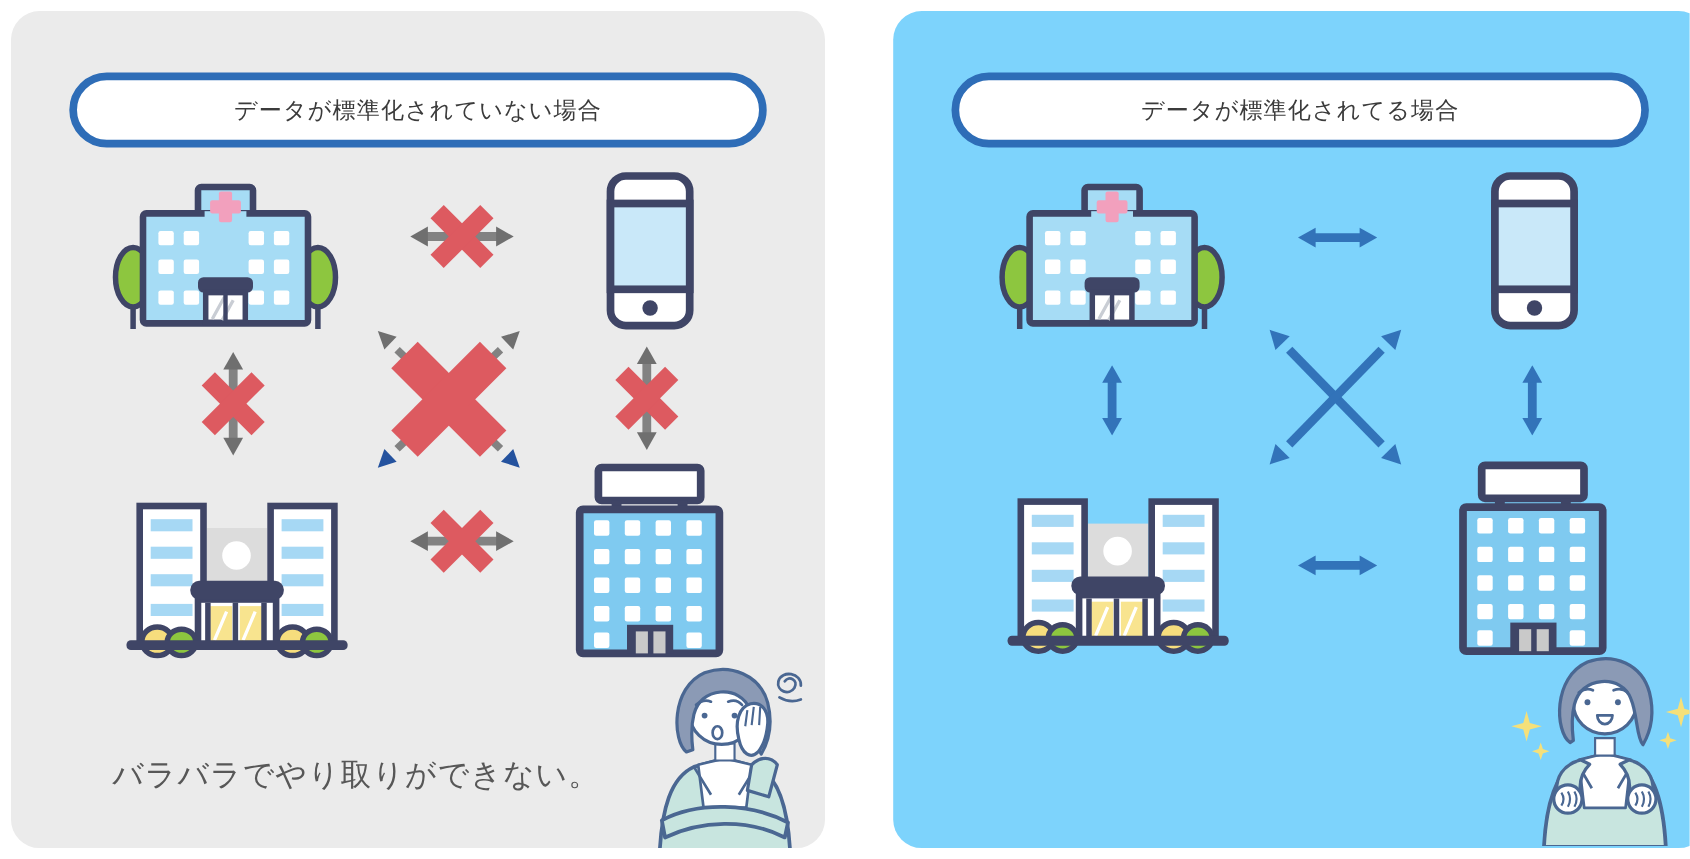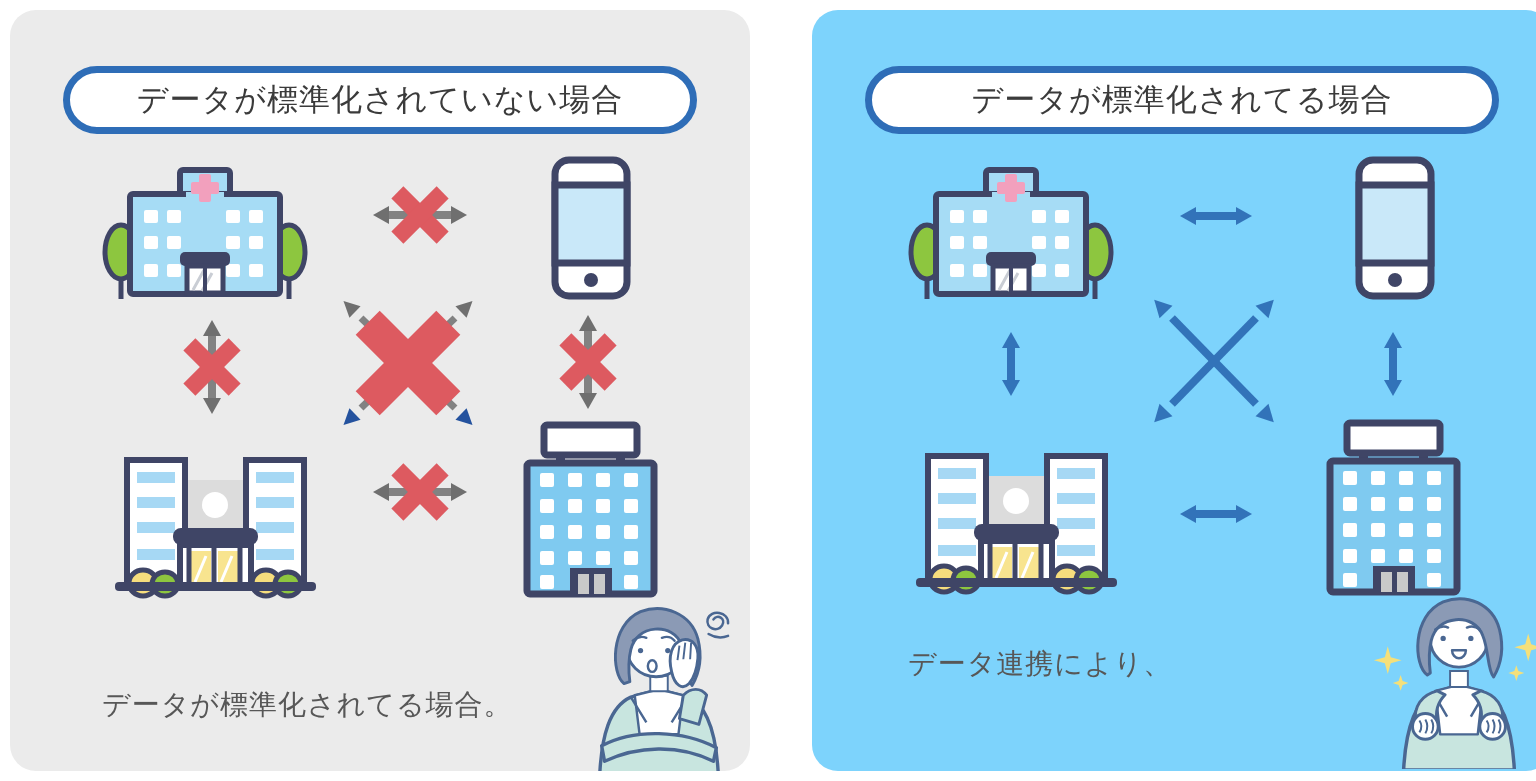"データが標準化されていない場合" .pill { font-size: 31px -> 21px }
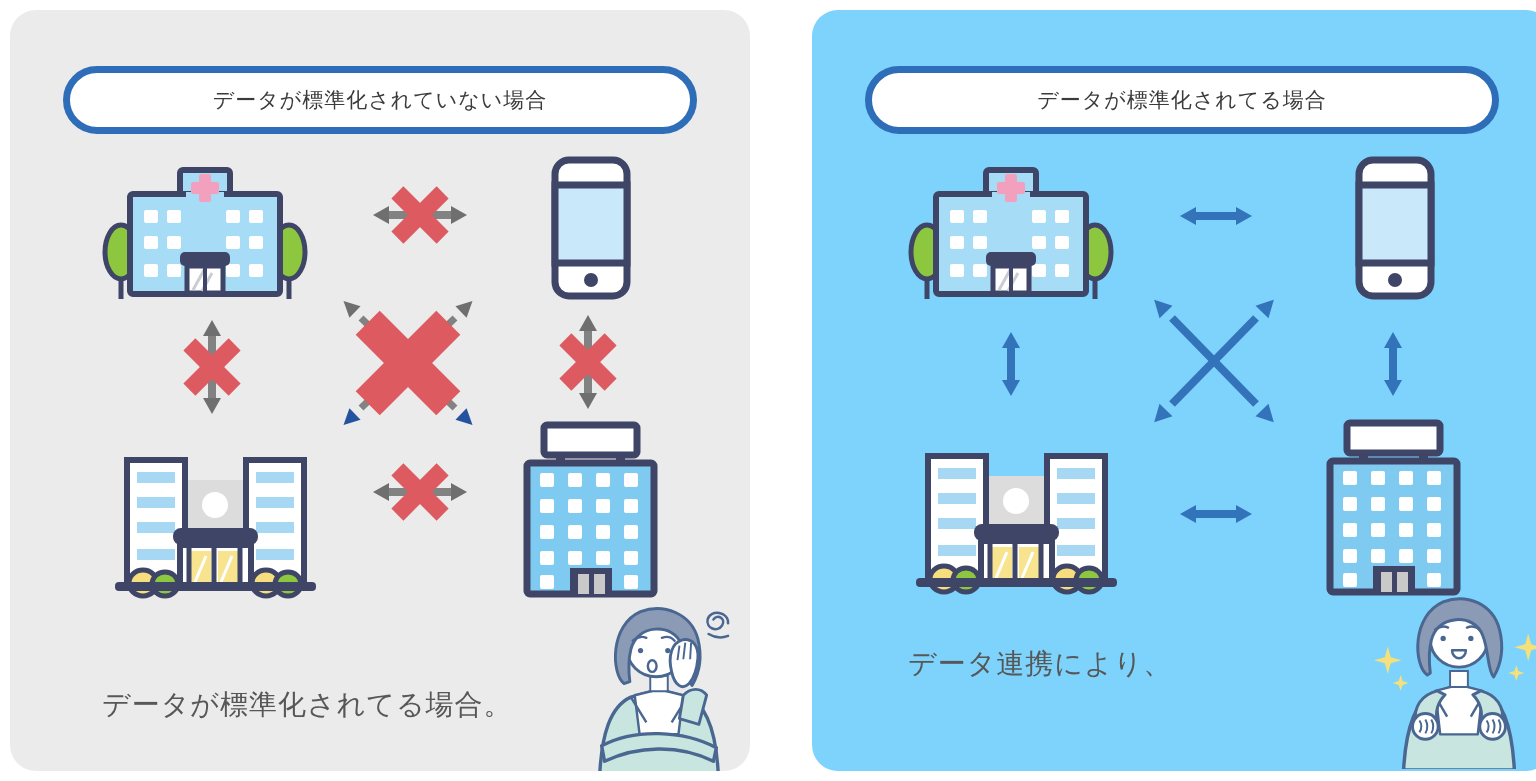"データ連携により、" span { html: <span>データ連携により、</span> -> none }
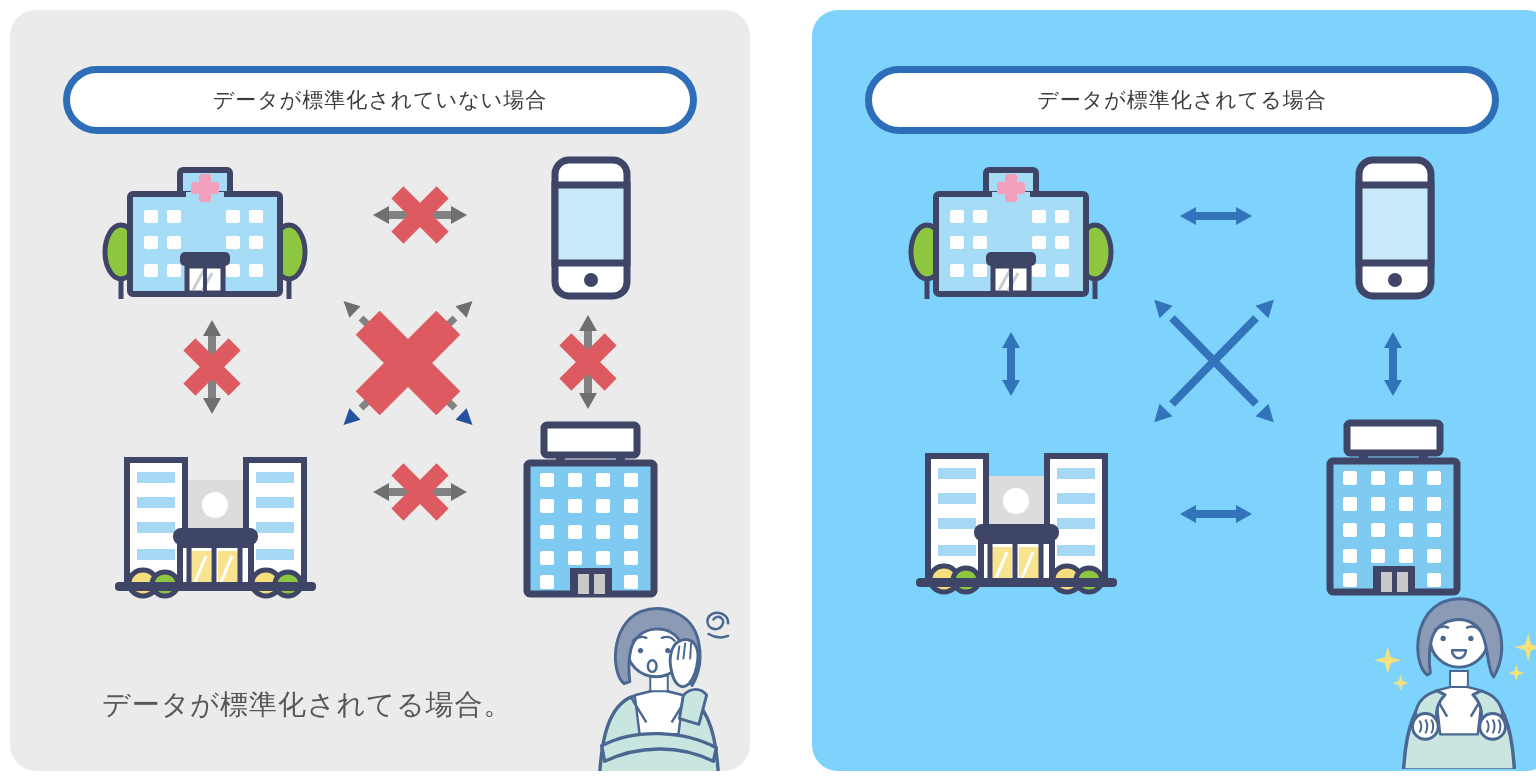"データが標準化されてる場合。" span { text: データが標準化されてる場合 -> バラバラでやり取りができない }
